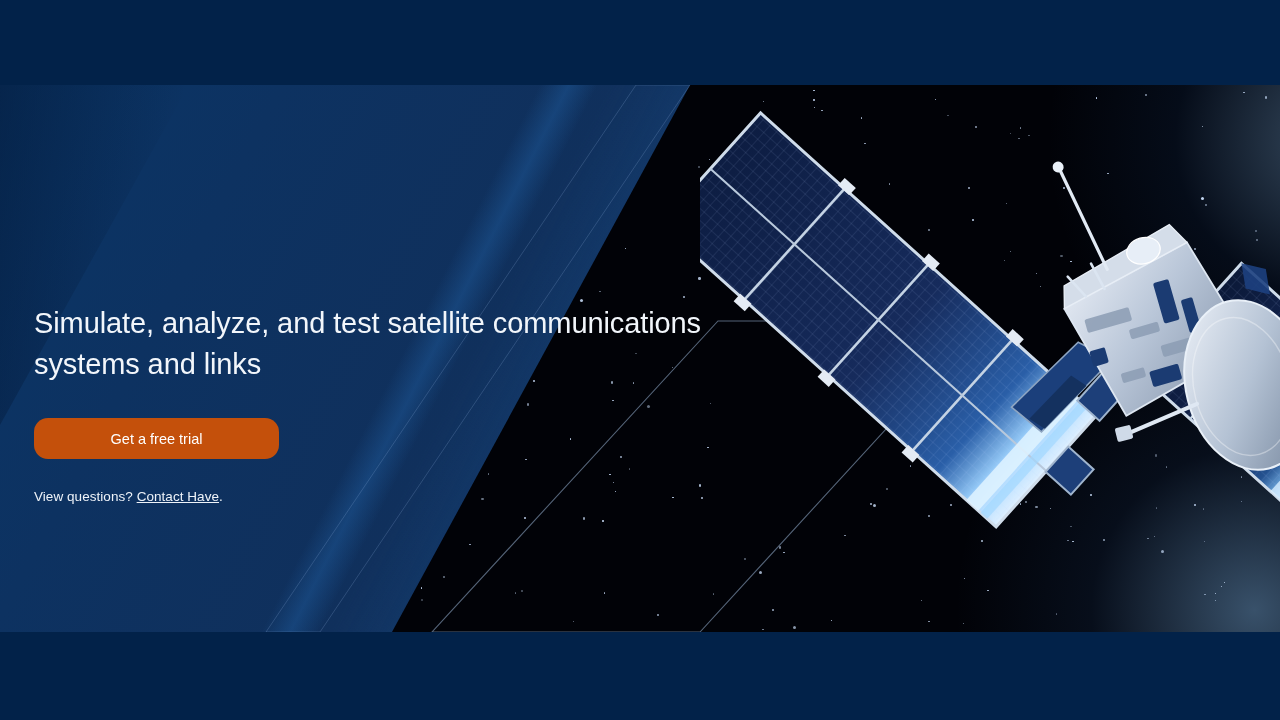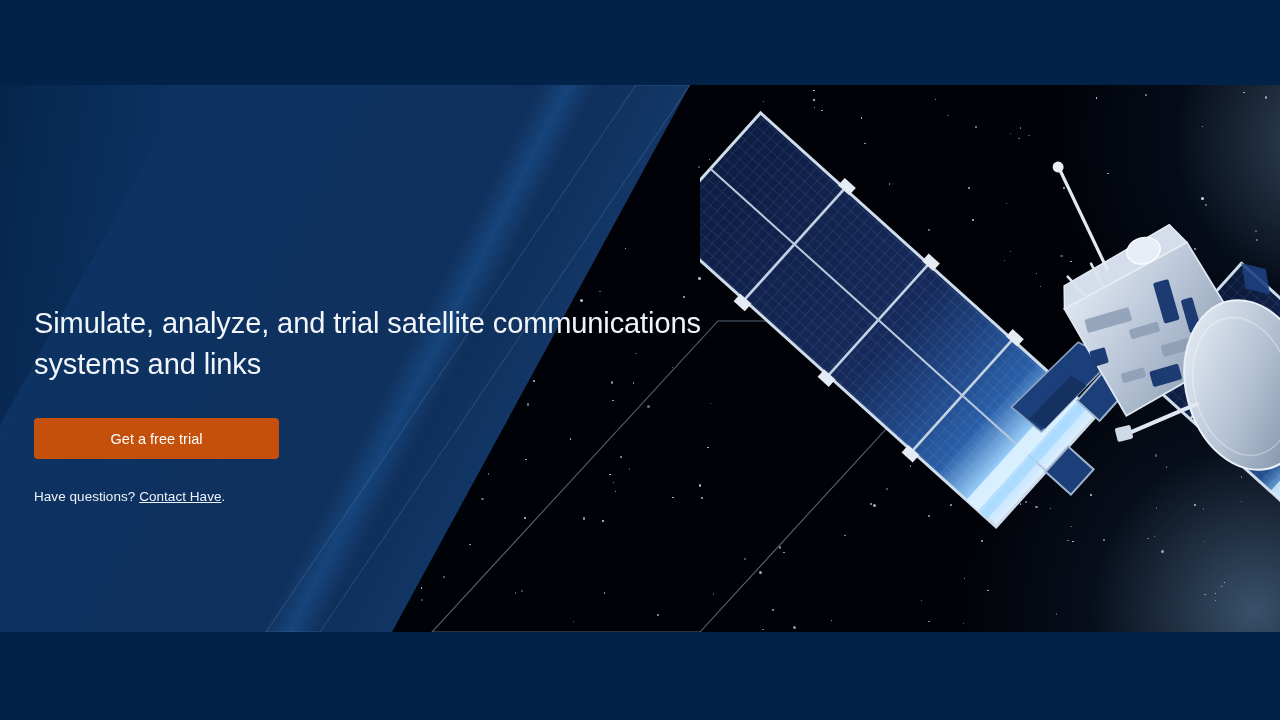"Simulate, analyze, and trial satellite" p.subhead { text: trial -> test }
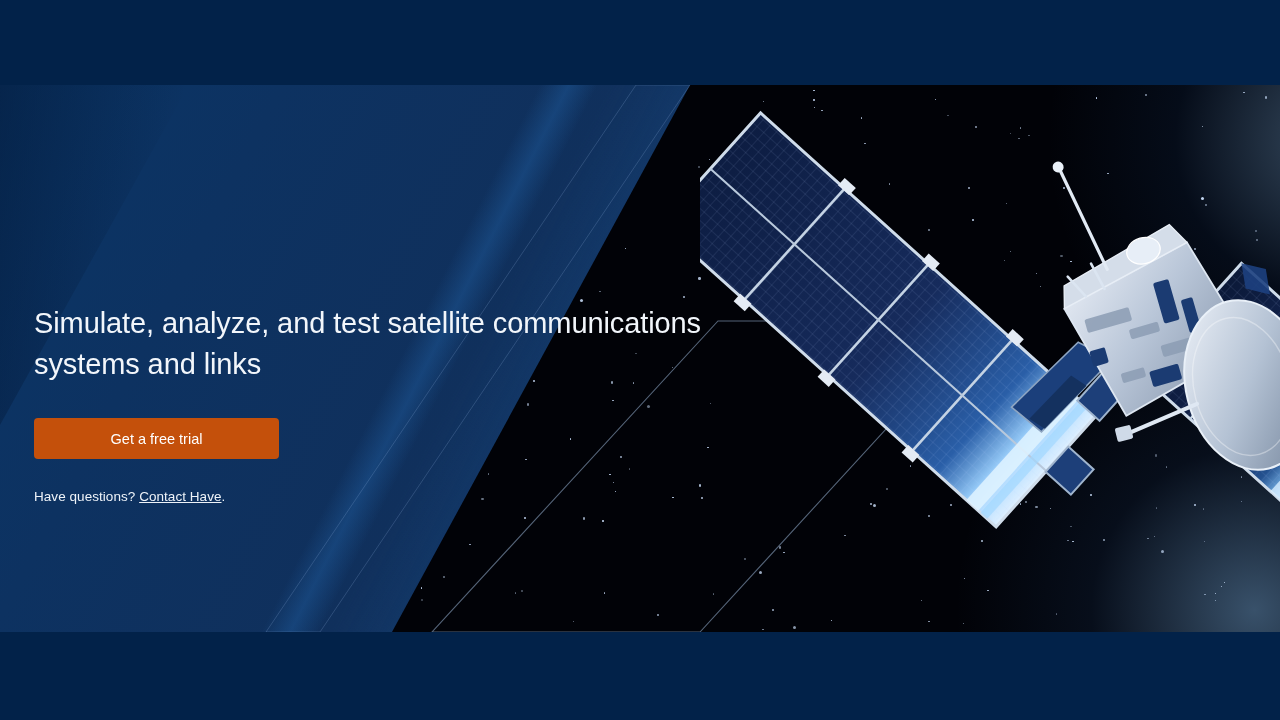"Get a free trial" .btn { border-radius: 4px -> 14px }
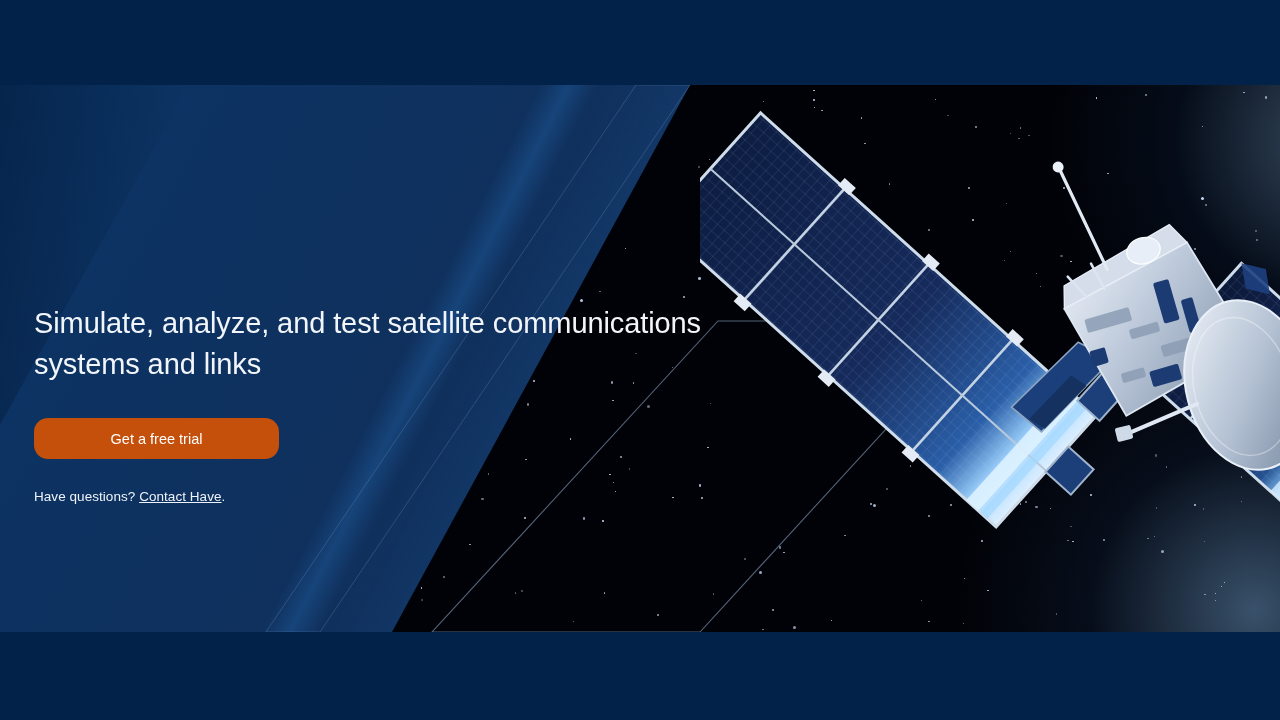"Have questions?" span { text: Have -> View }
